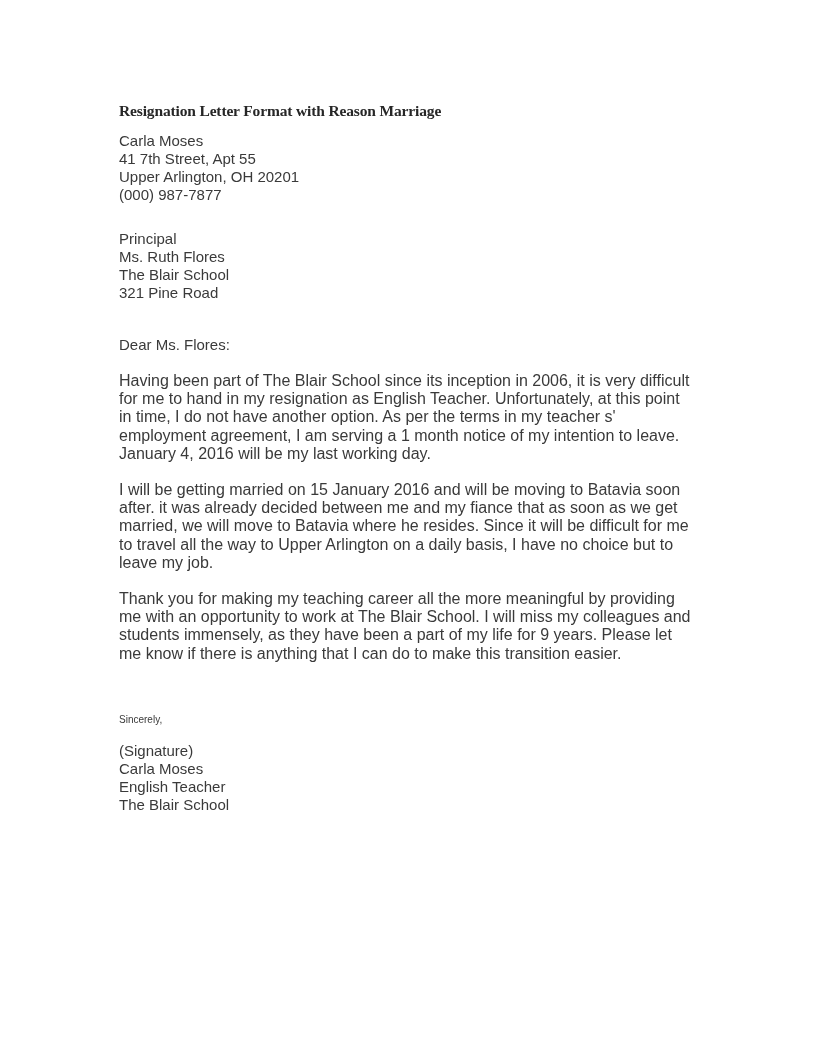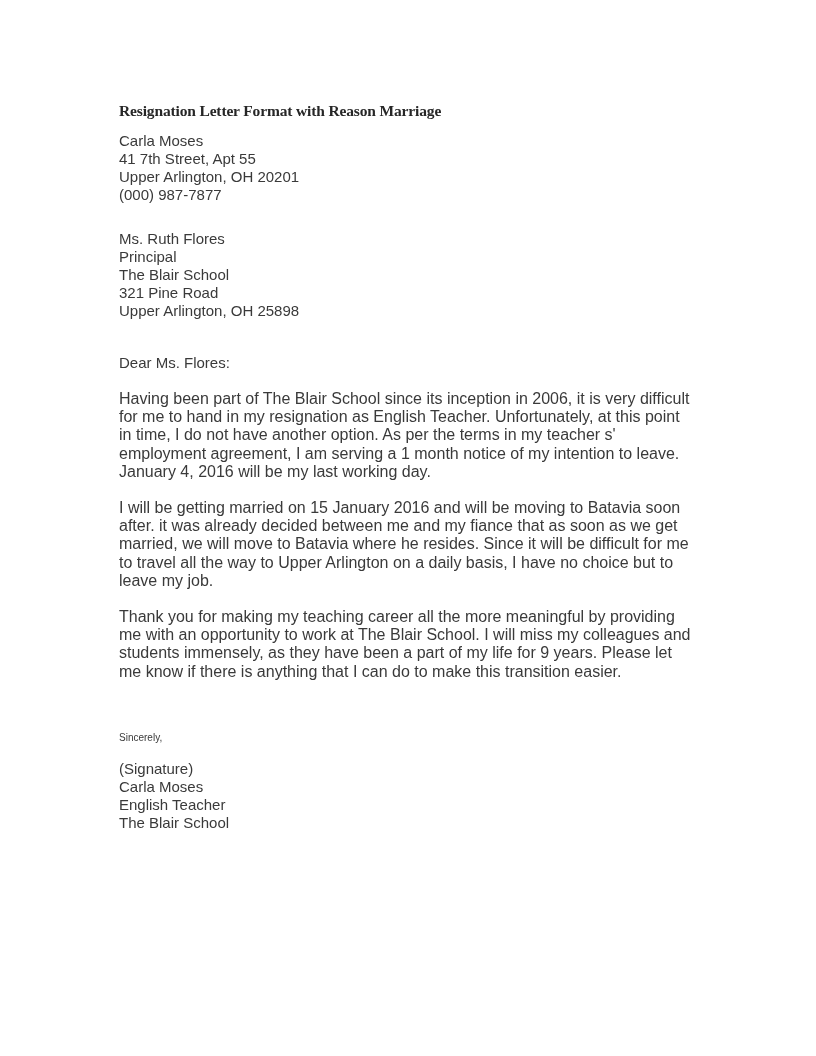"Ms. Ruth Flores" div.line { order: before "Principal" -> after "Principal" }
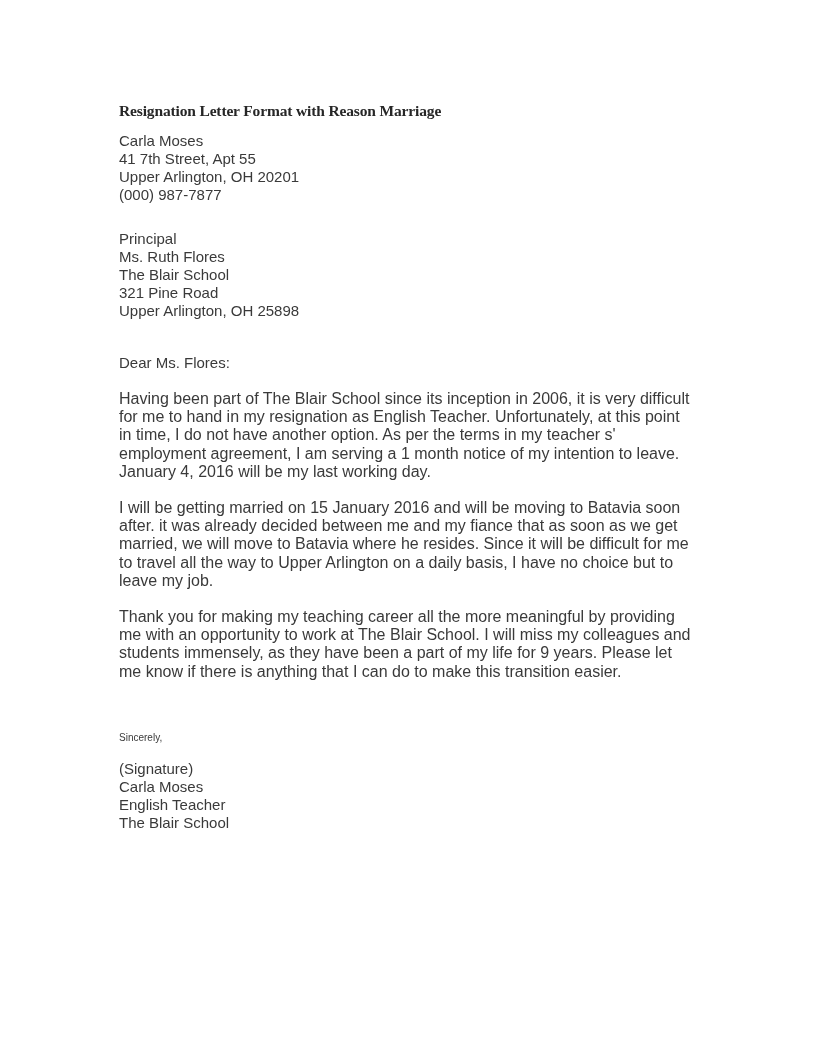"Upper Arlington, OH 25898" div.line { html: <div>Upper Arlington, OH 25898</div> -> none }
